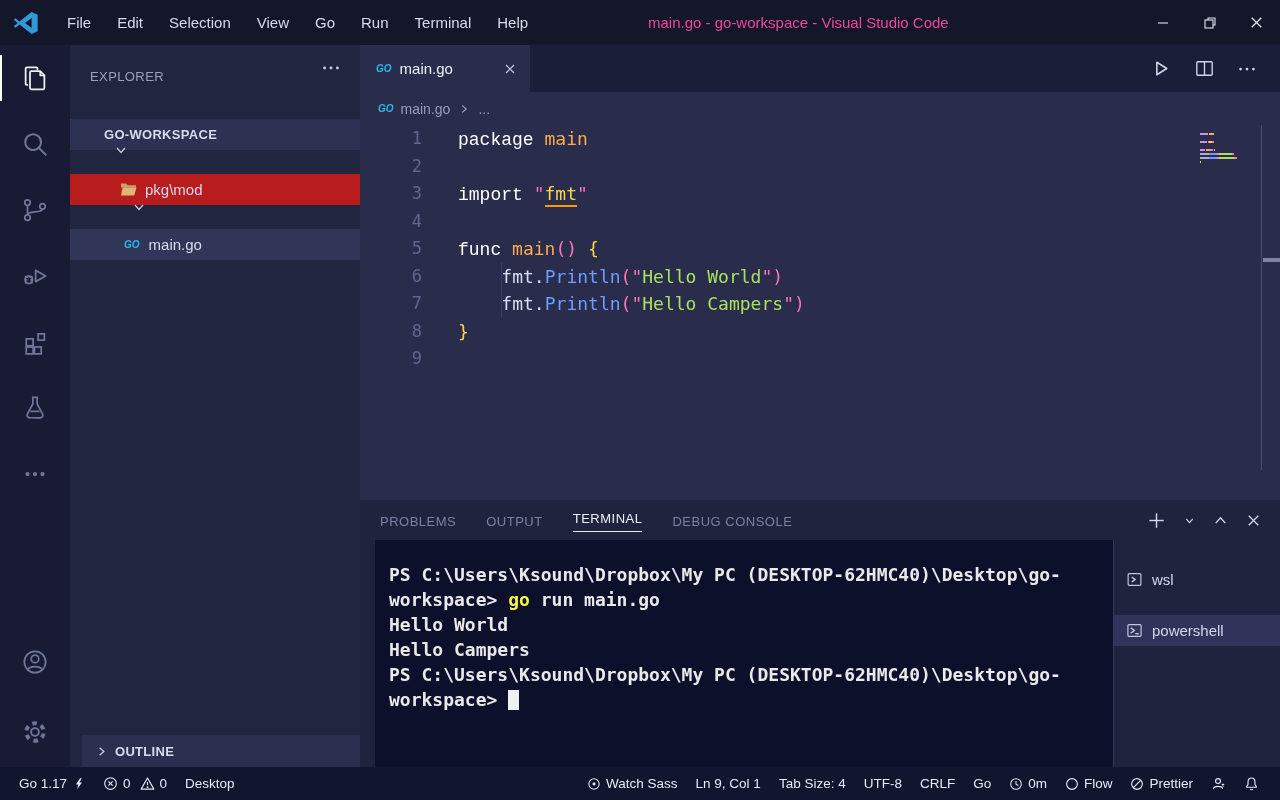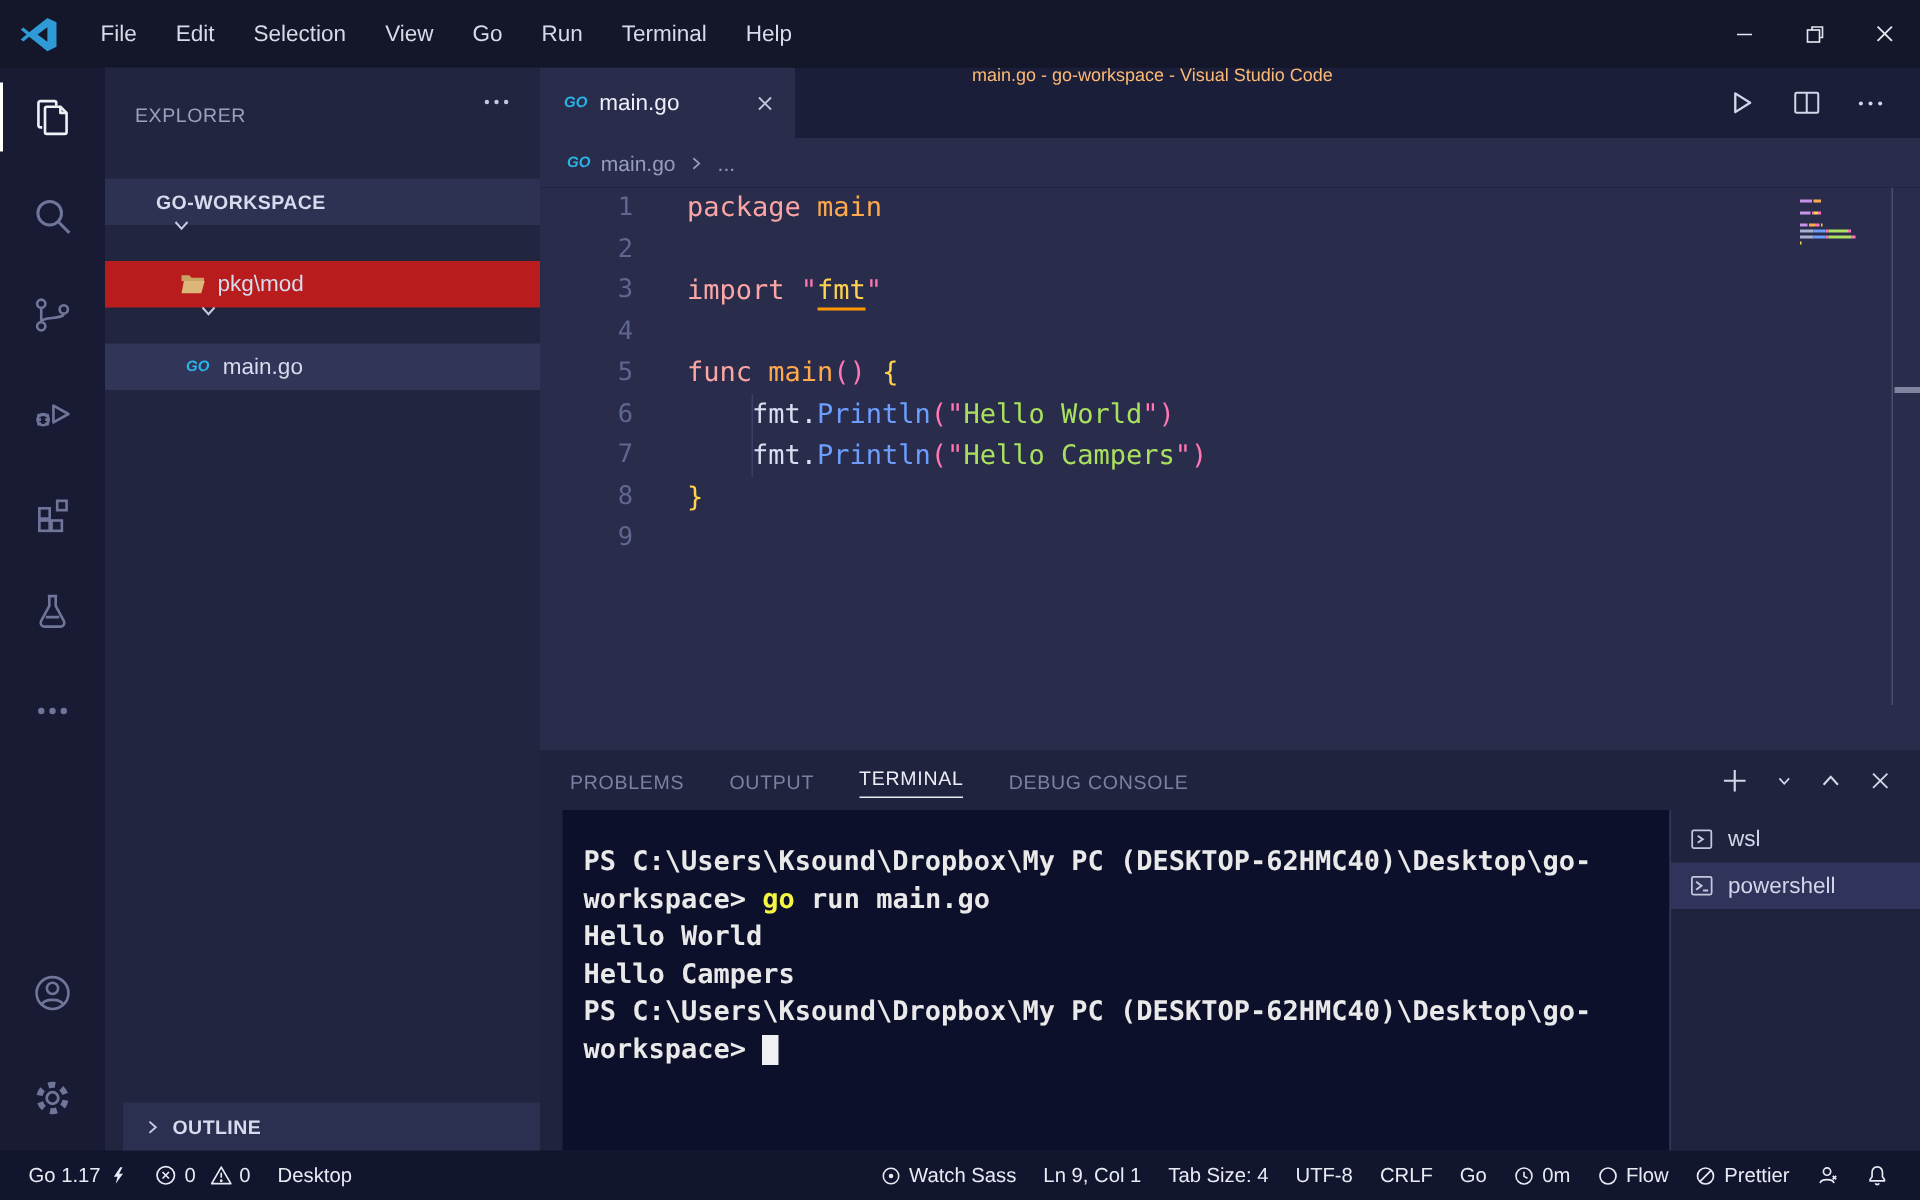"main.go - go-workspace - Visual" .win-title { color: #fdba74 -> #ec4899; font-size: 12px -> 15px; margin-top: 28px -> none }
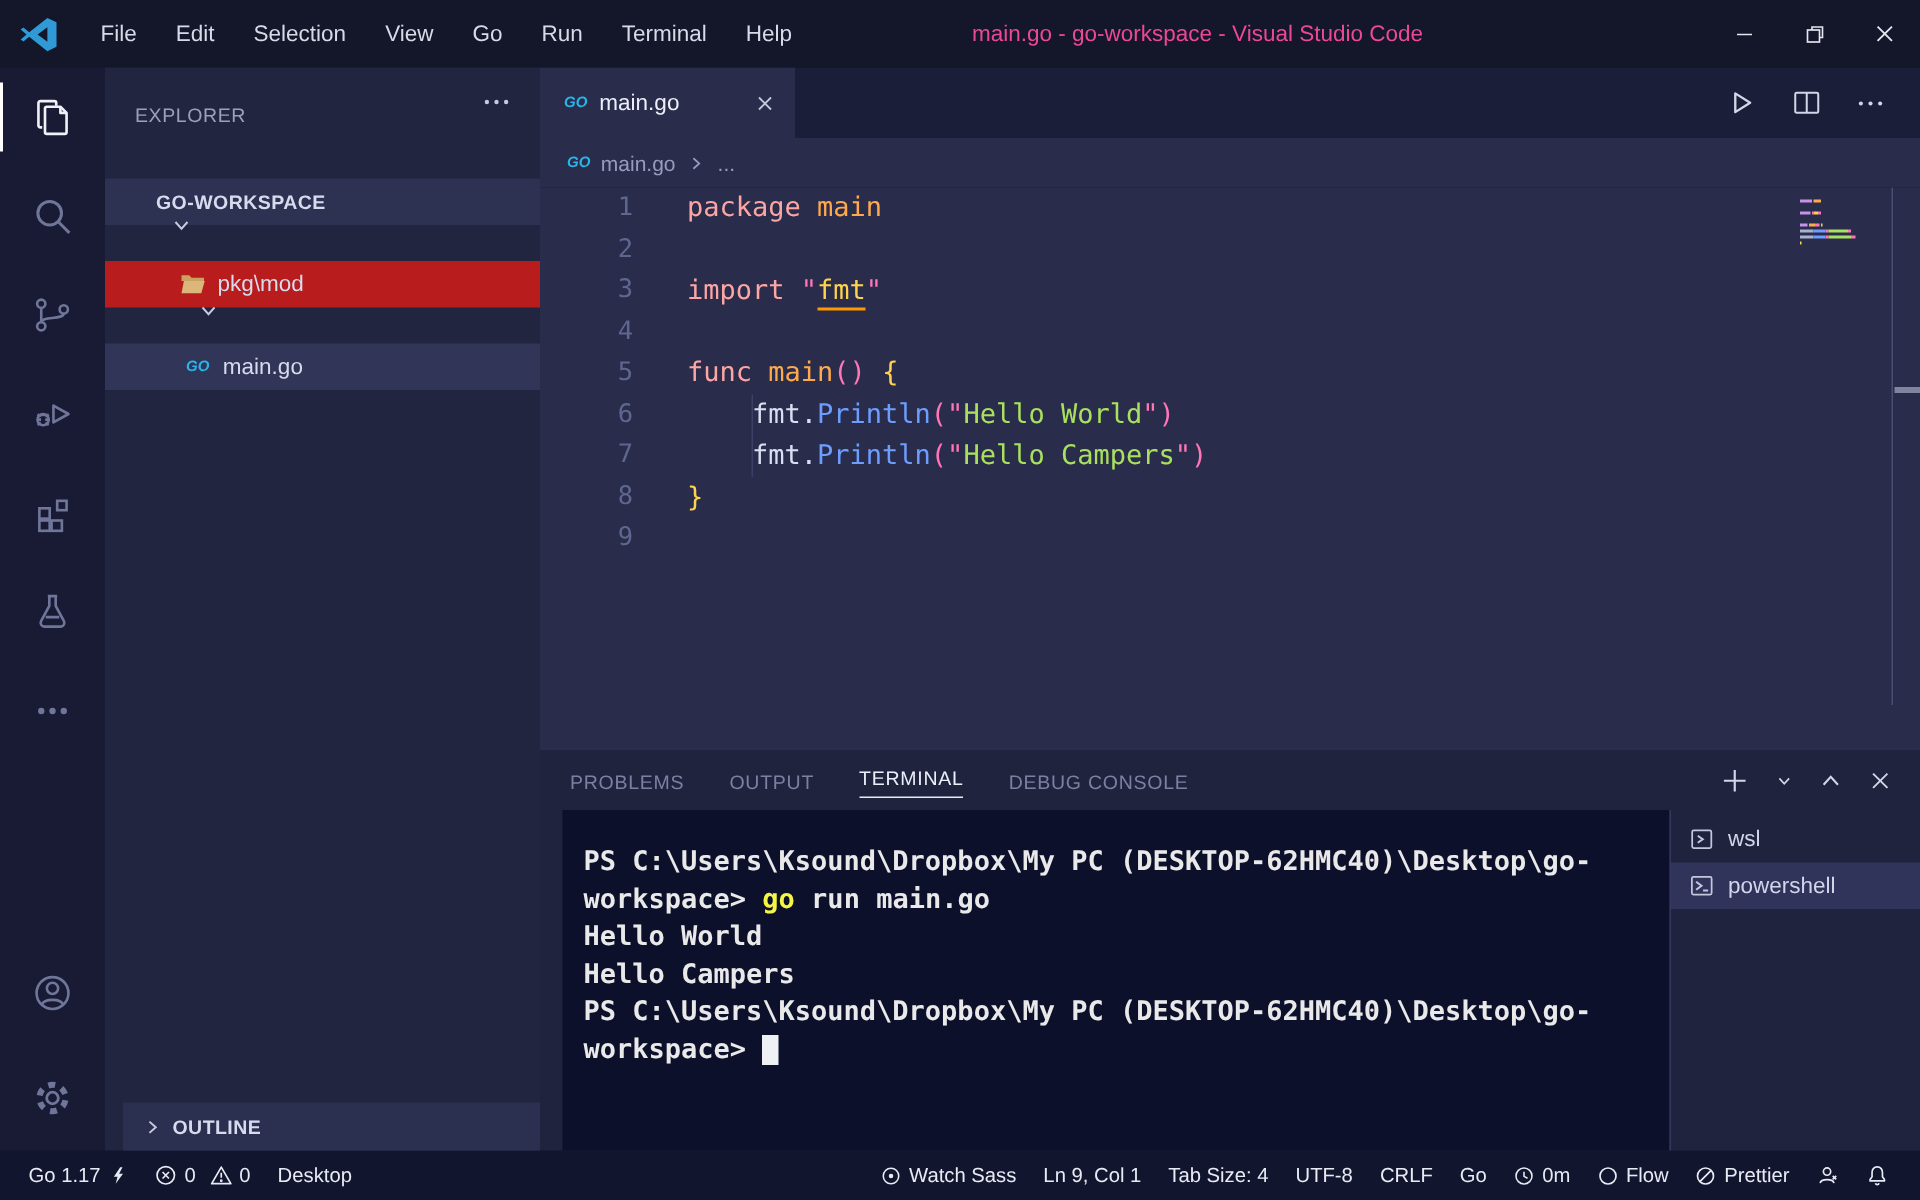"package" .tk-kw { color: #fca5a5 -> #ffffff; font-family: none -> Liberation Mono, monospace }
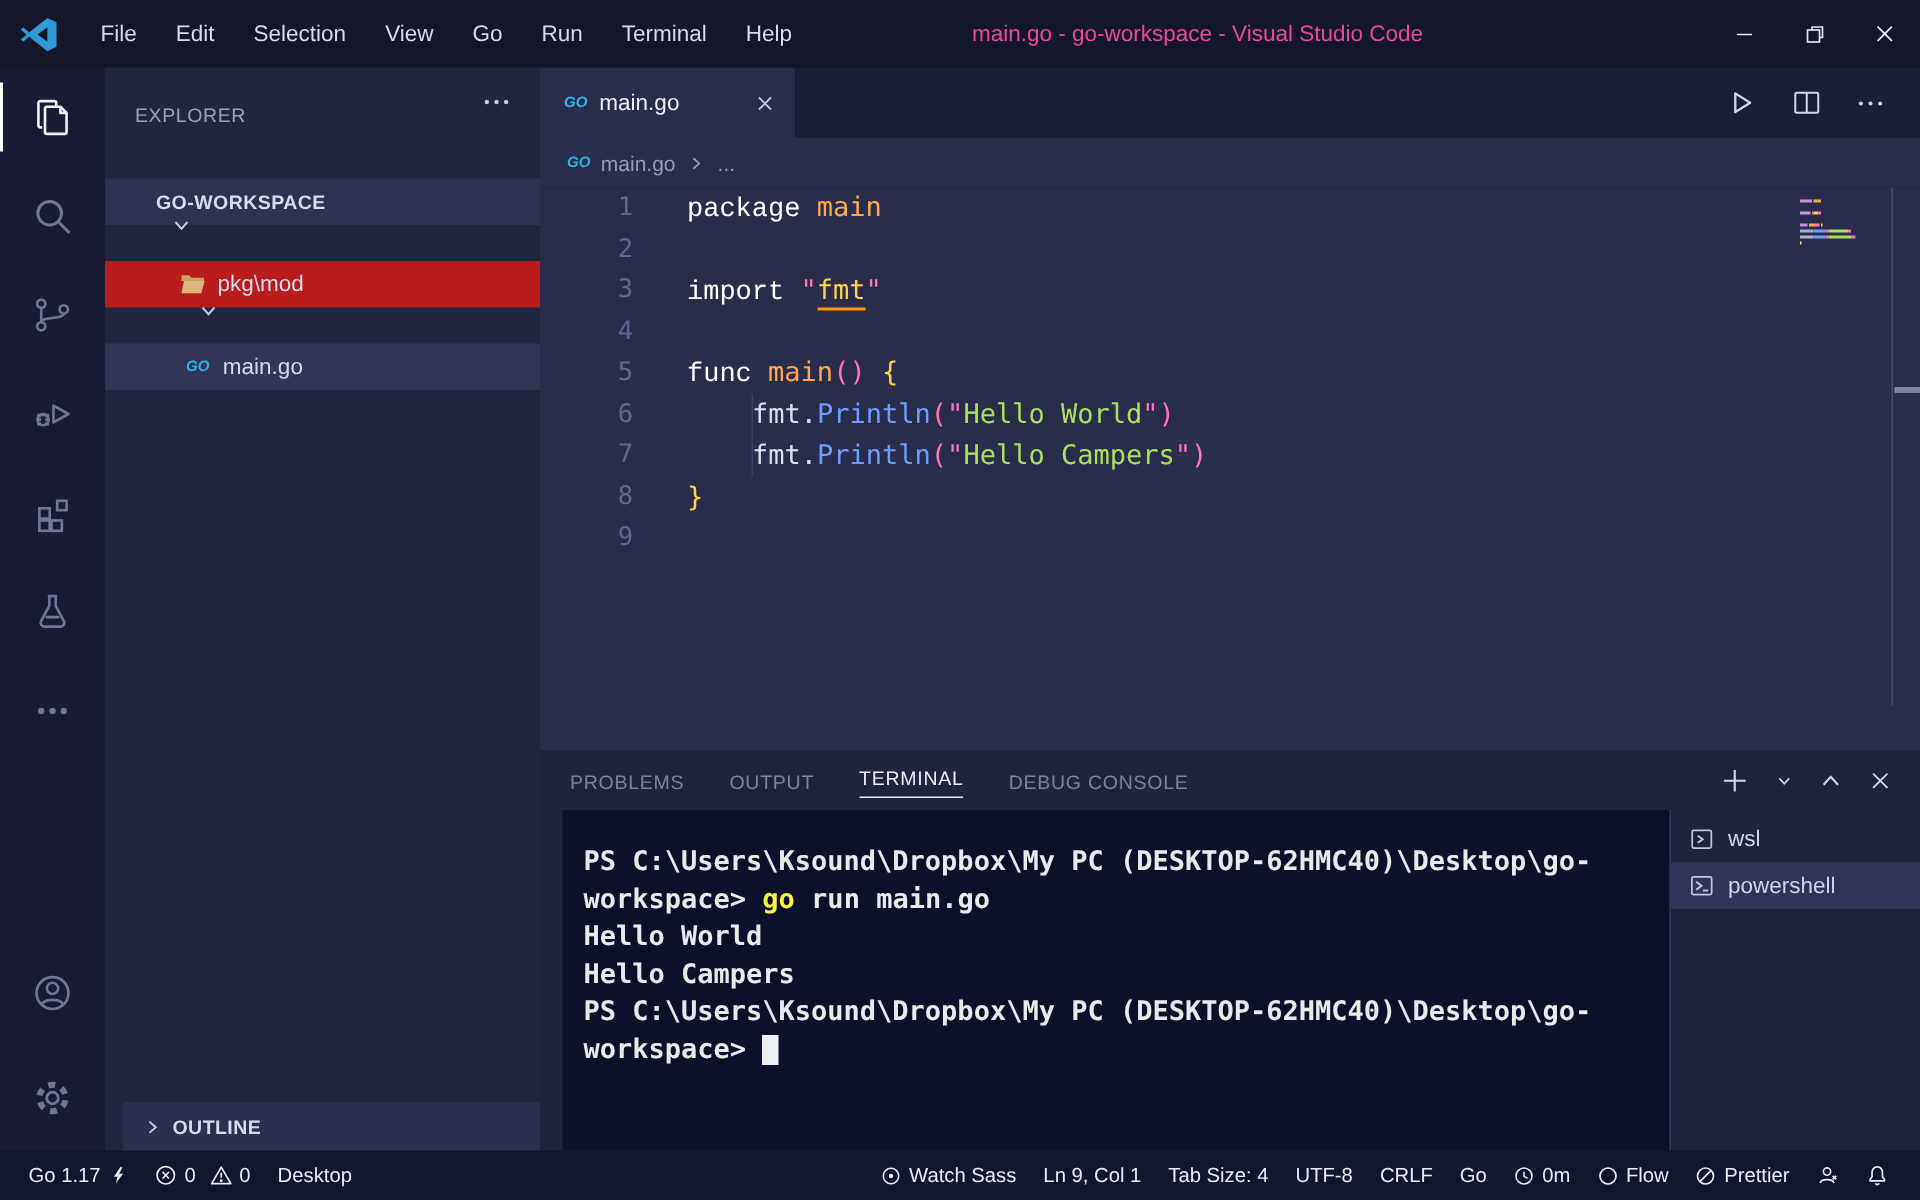"wsl" .picker-row { margin-top: none -> 20px }
